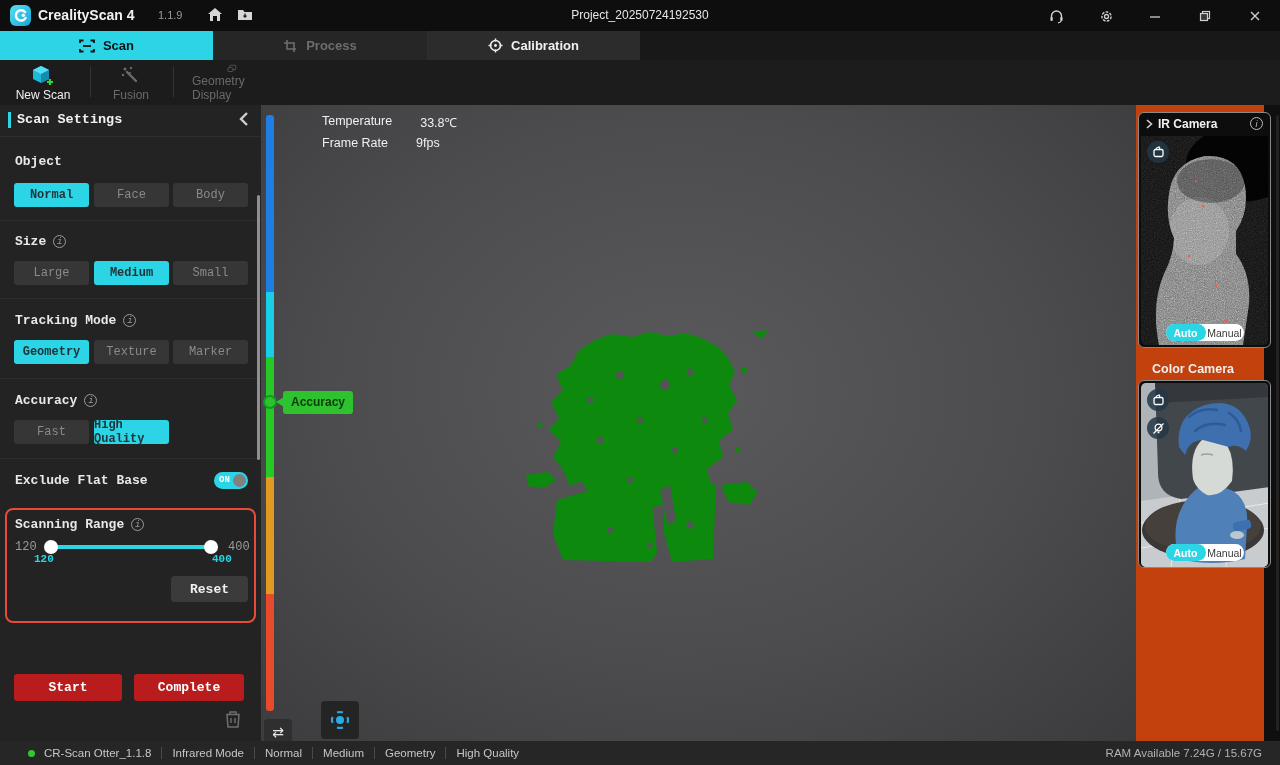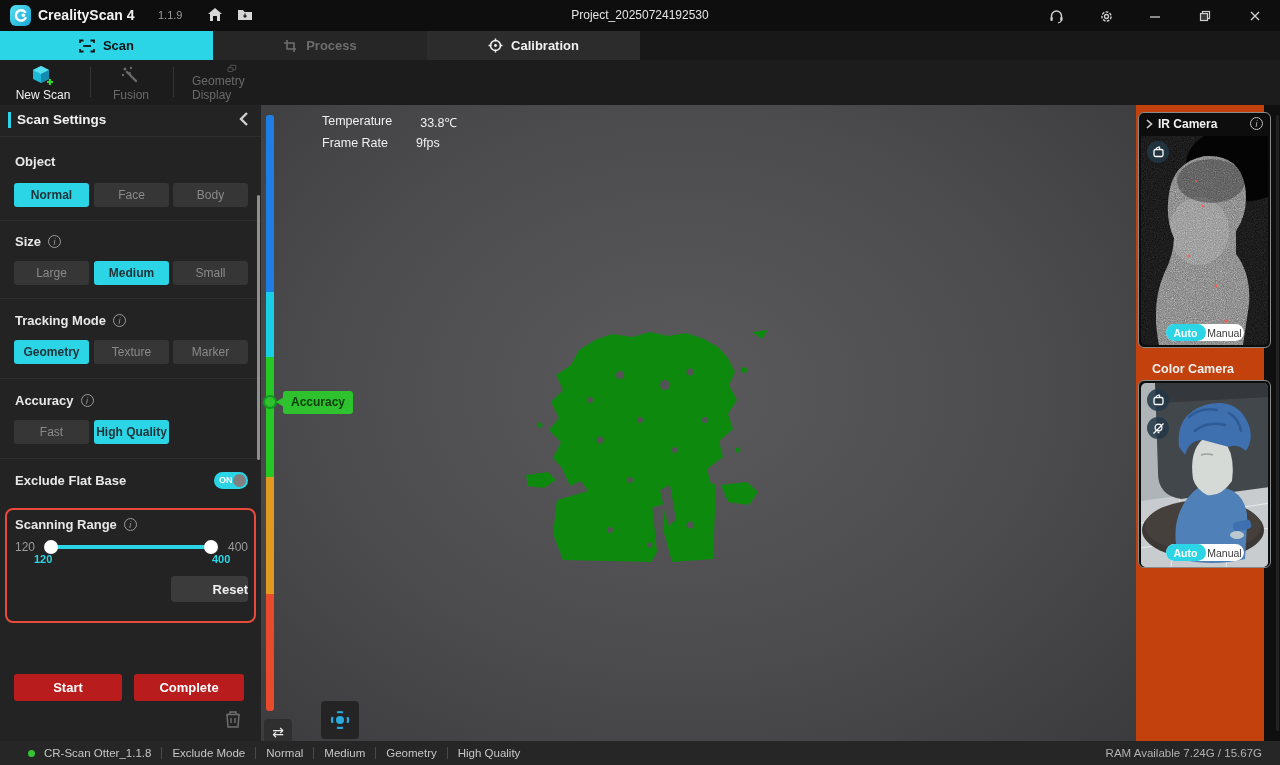"Scan Settings" #sidebar { font-family: none -> Liberation Mono, monospace }
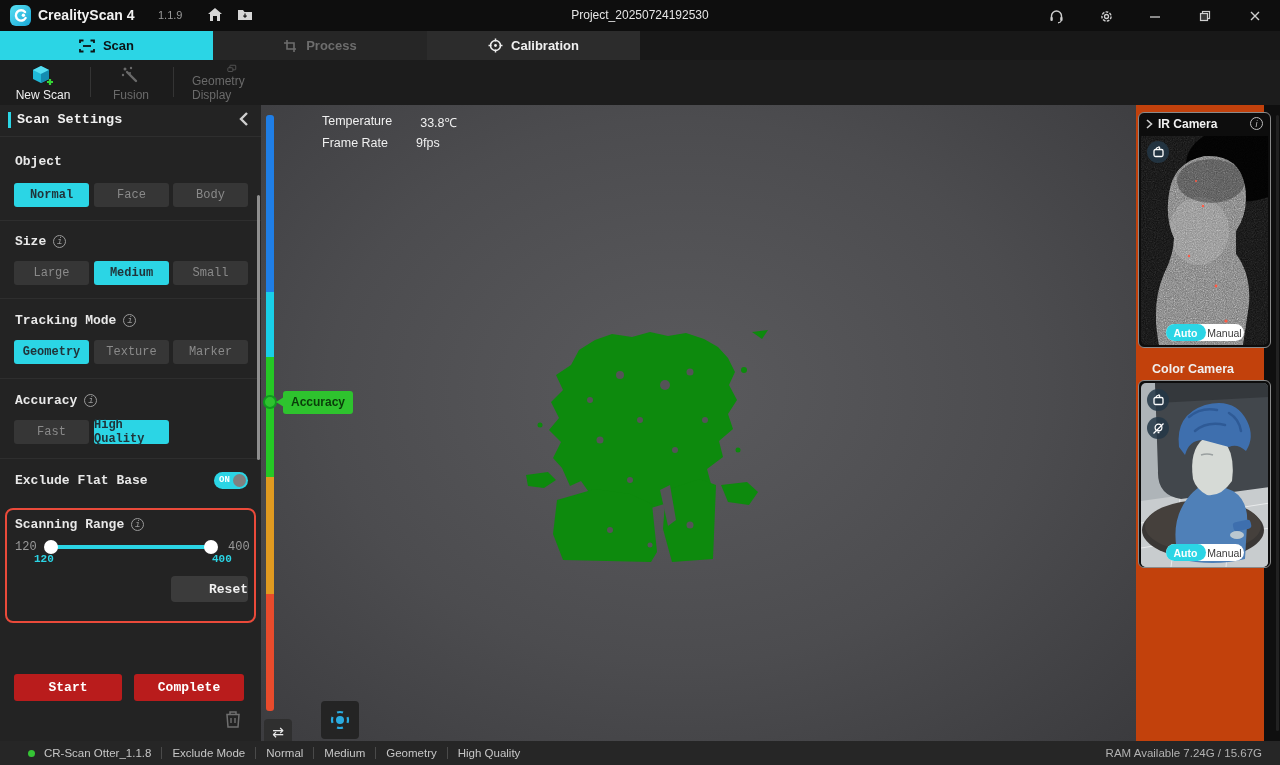"Reset" .reset-btn { text-align: right -> none }
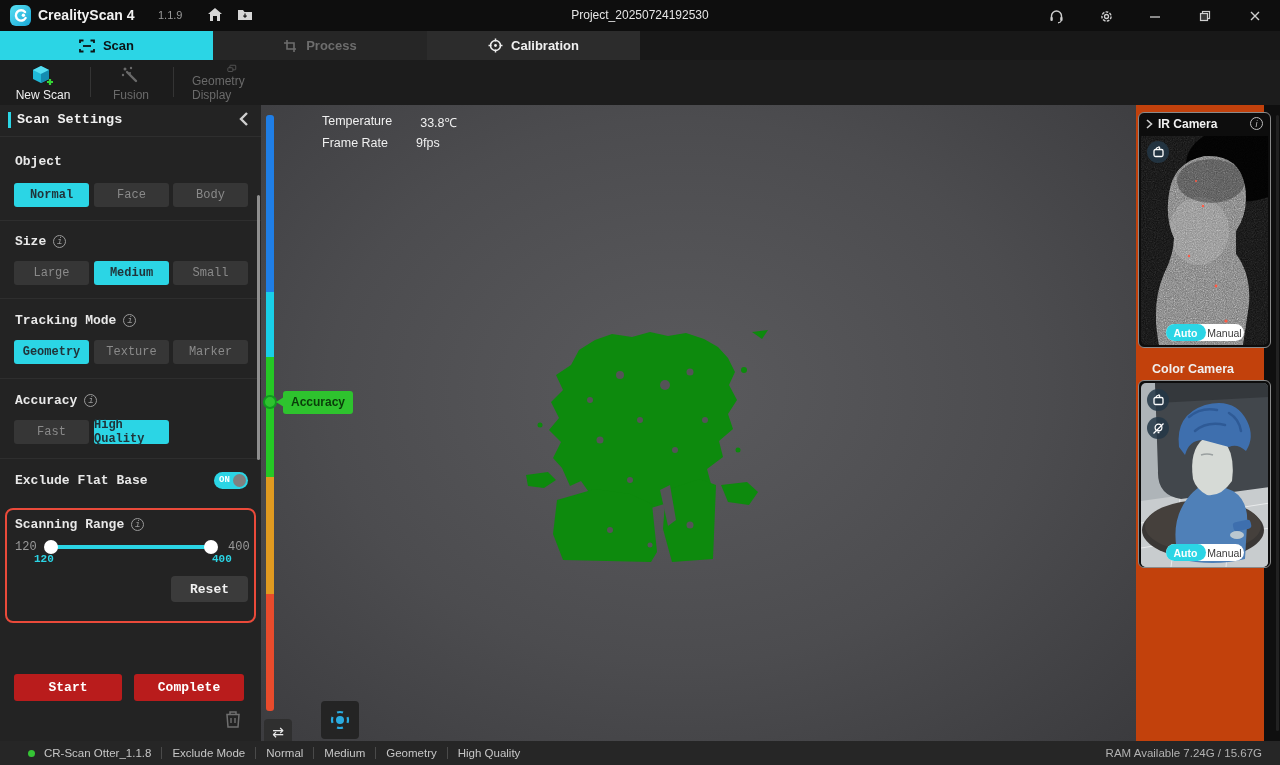"Exclude Mode" span.sb-item { text: Exclude -> Infrared }
